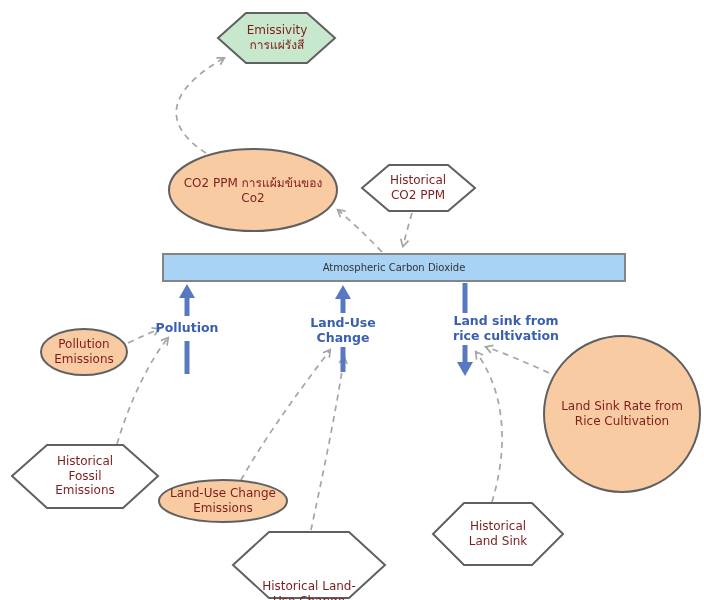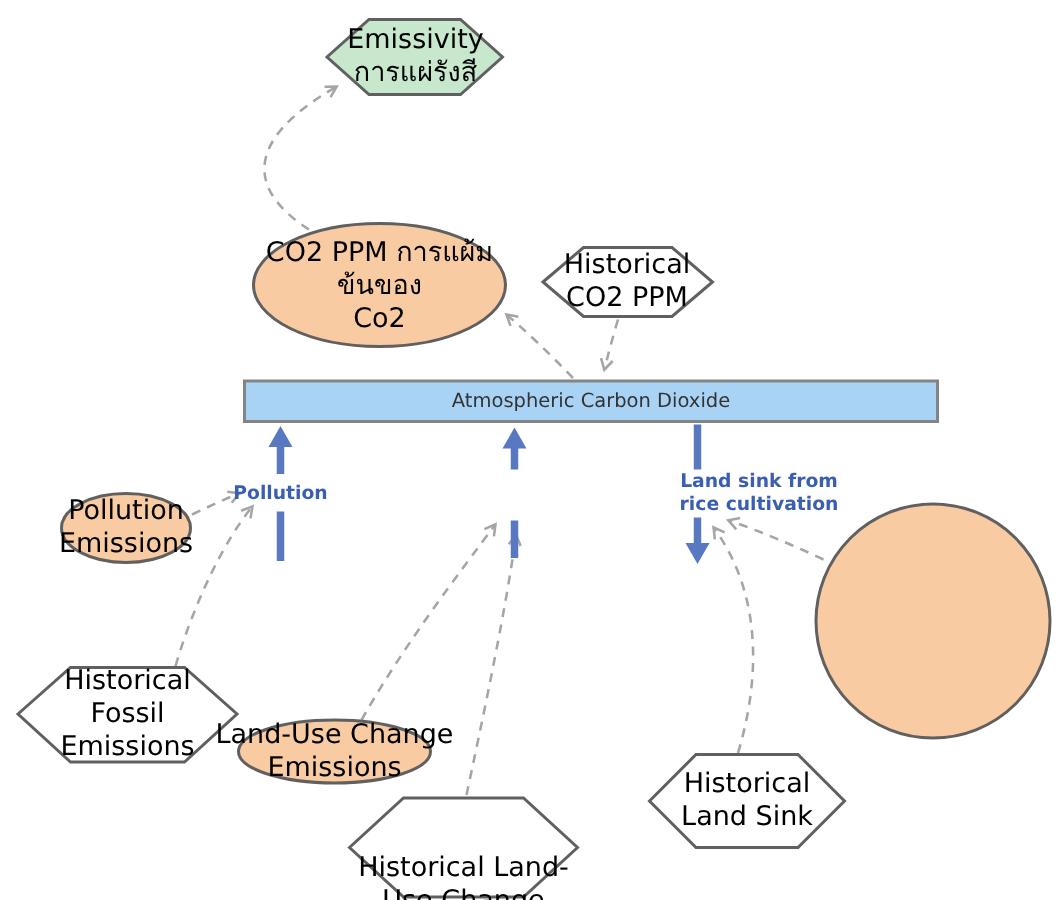"Emissivity" .label { color: #000000 -> #7f1d1d; font-size: 18px -> 12px }
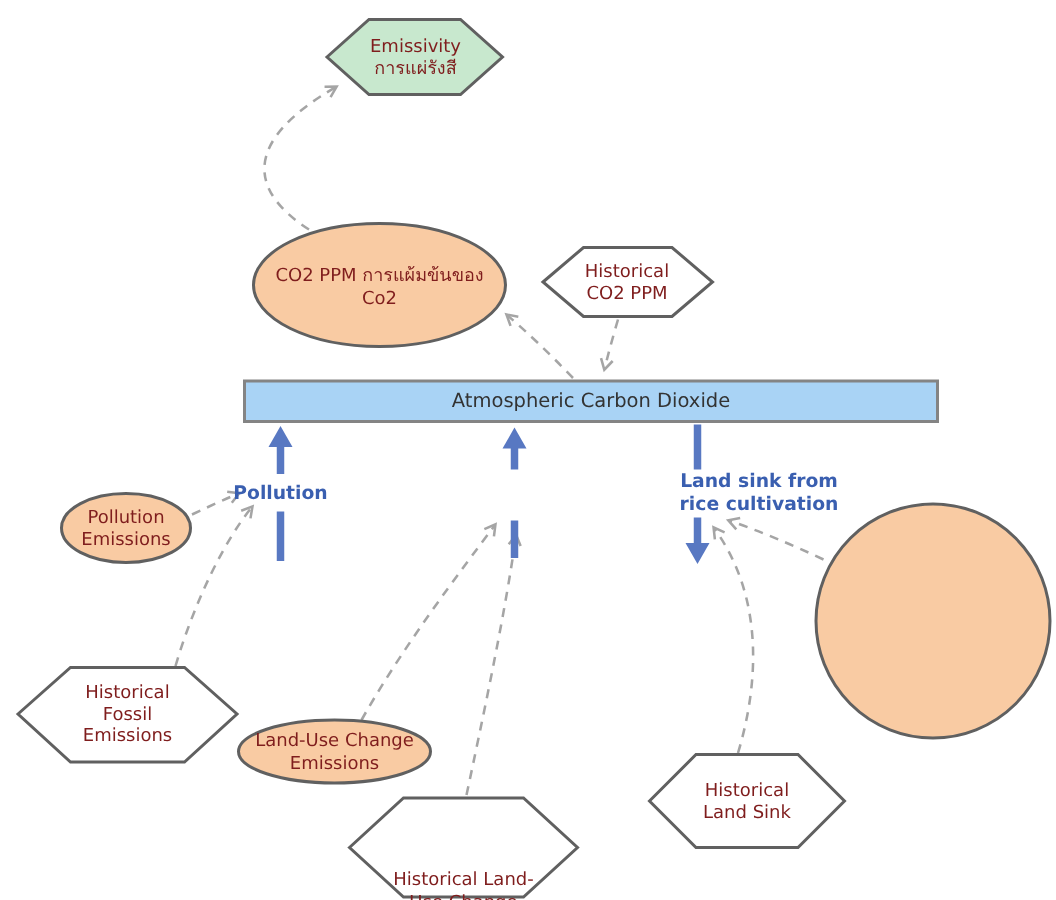"Atmospheric Carbon Dioxide" .stock-label { font-size: 13px -> 10px }
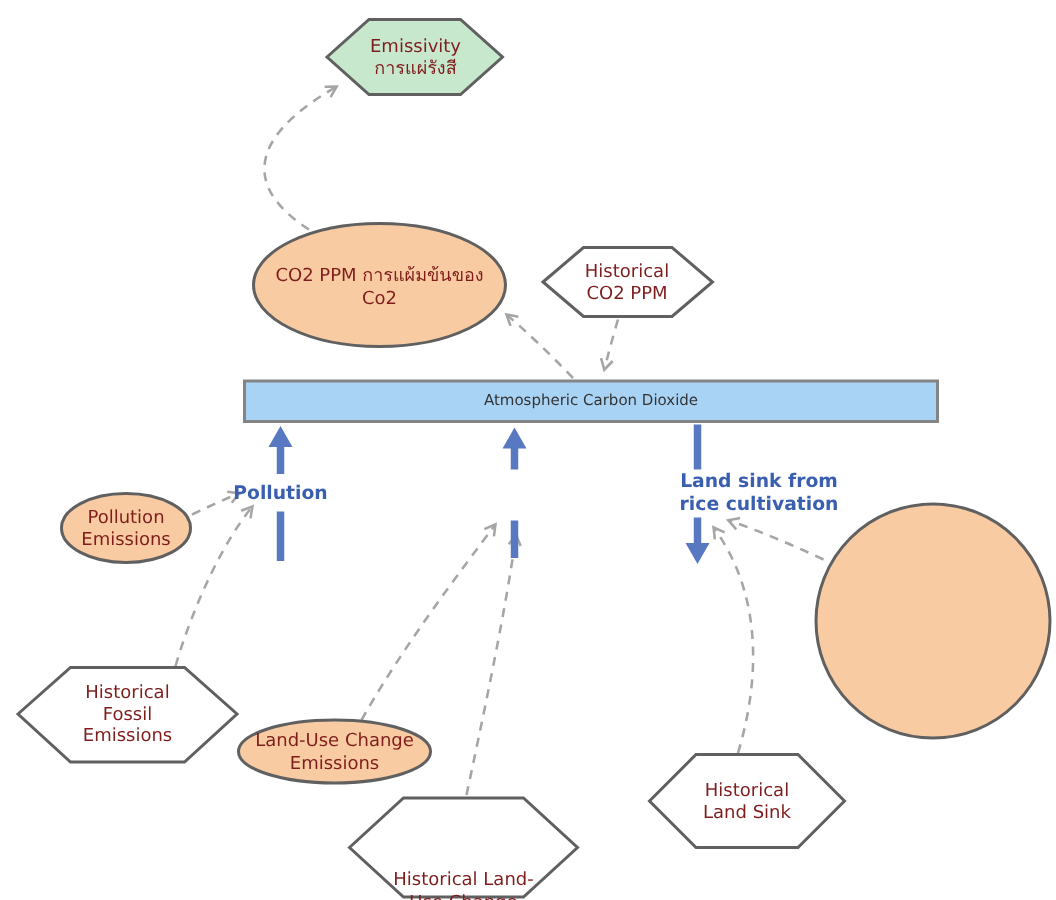"Land-Use" div.label { html: none -> <div>Land-Use Change</div> }
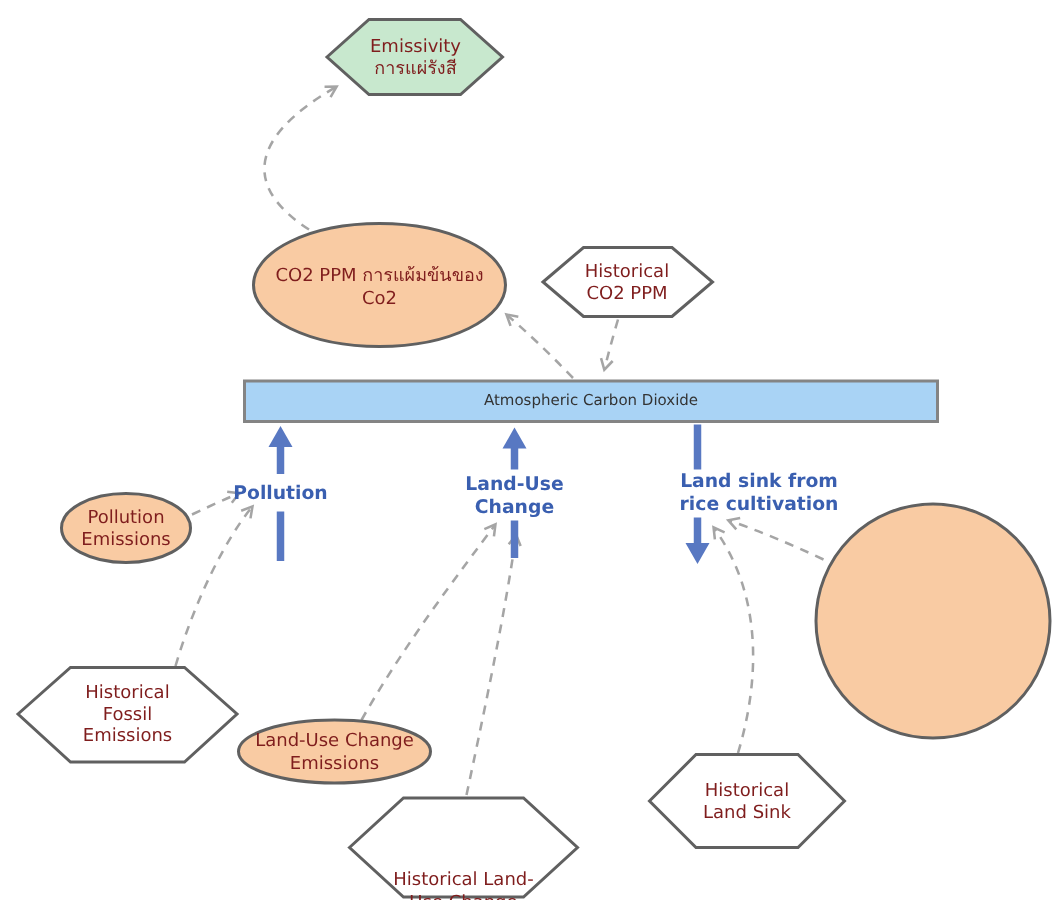"Land Sink Rate from" div.label { html: none -> <div>Land Sink Rate from Rice Cultivation</div> }
